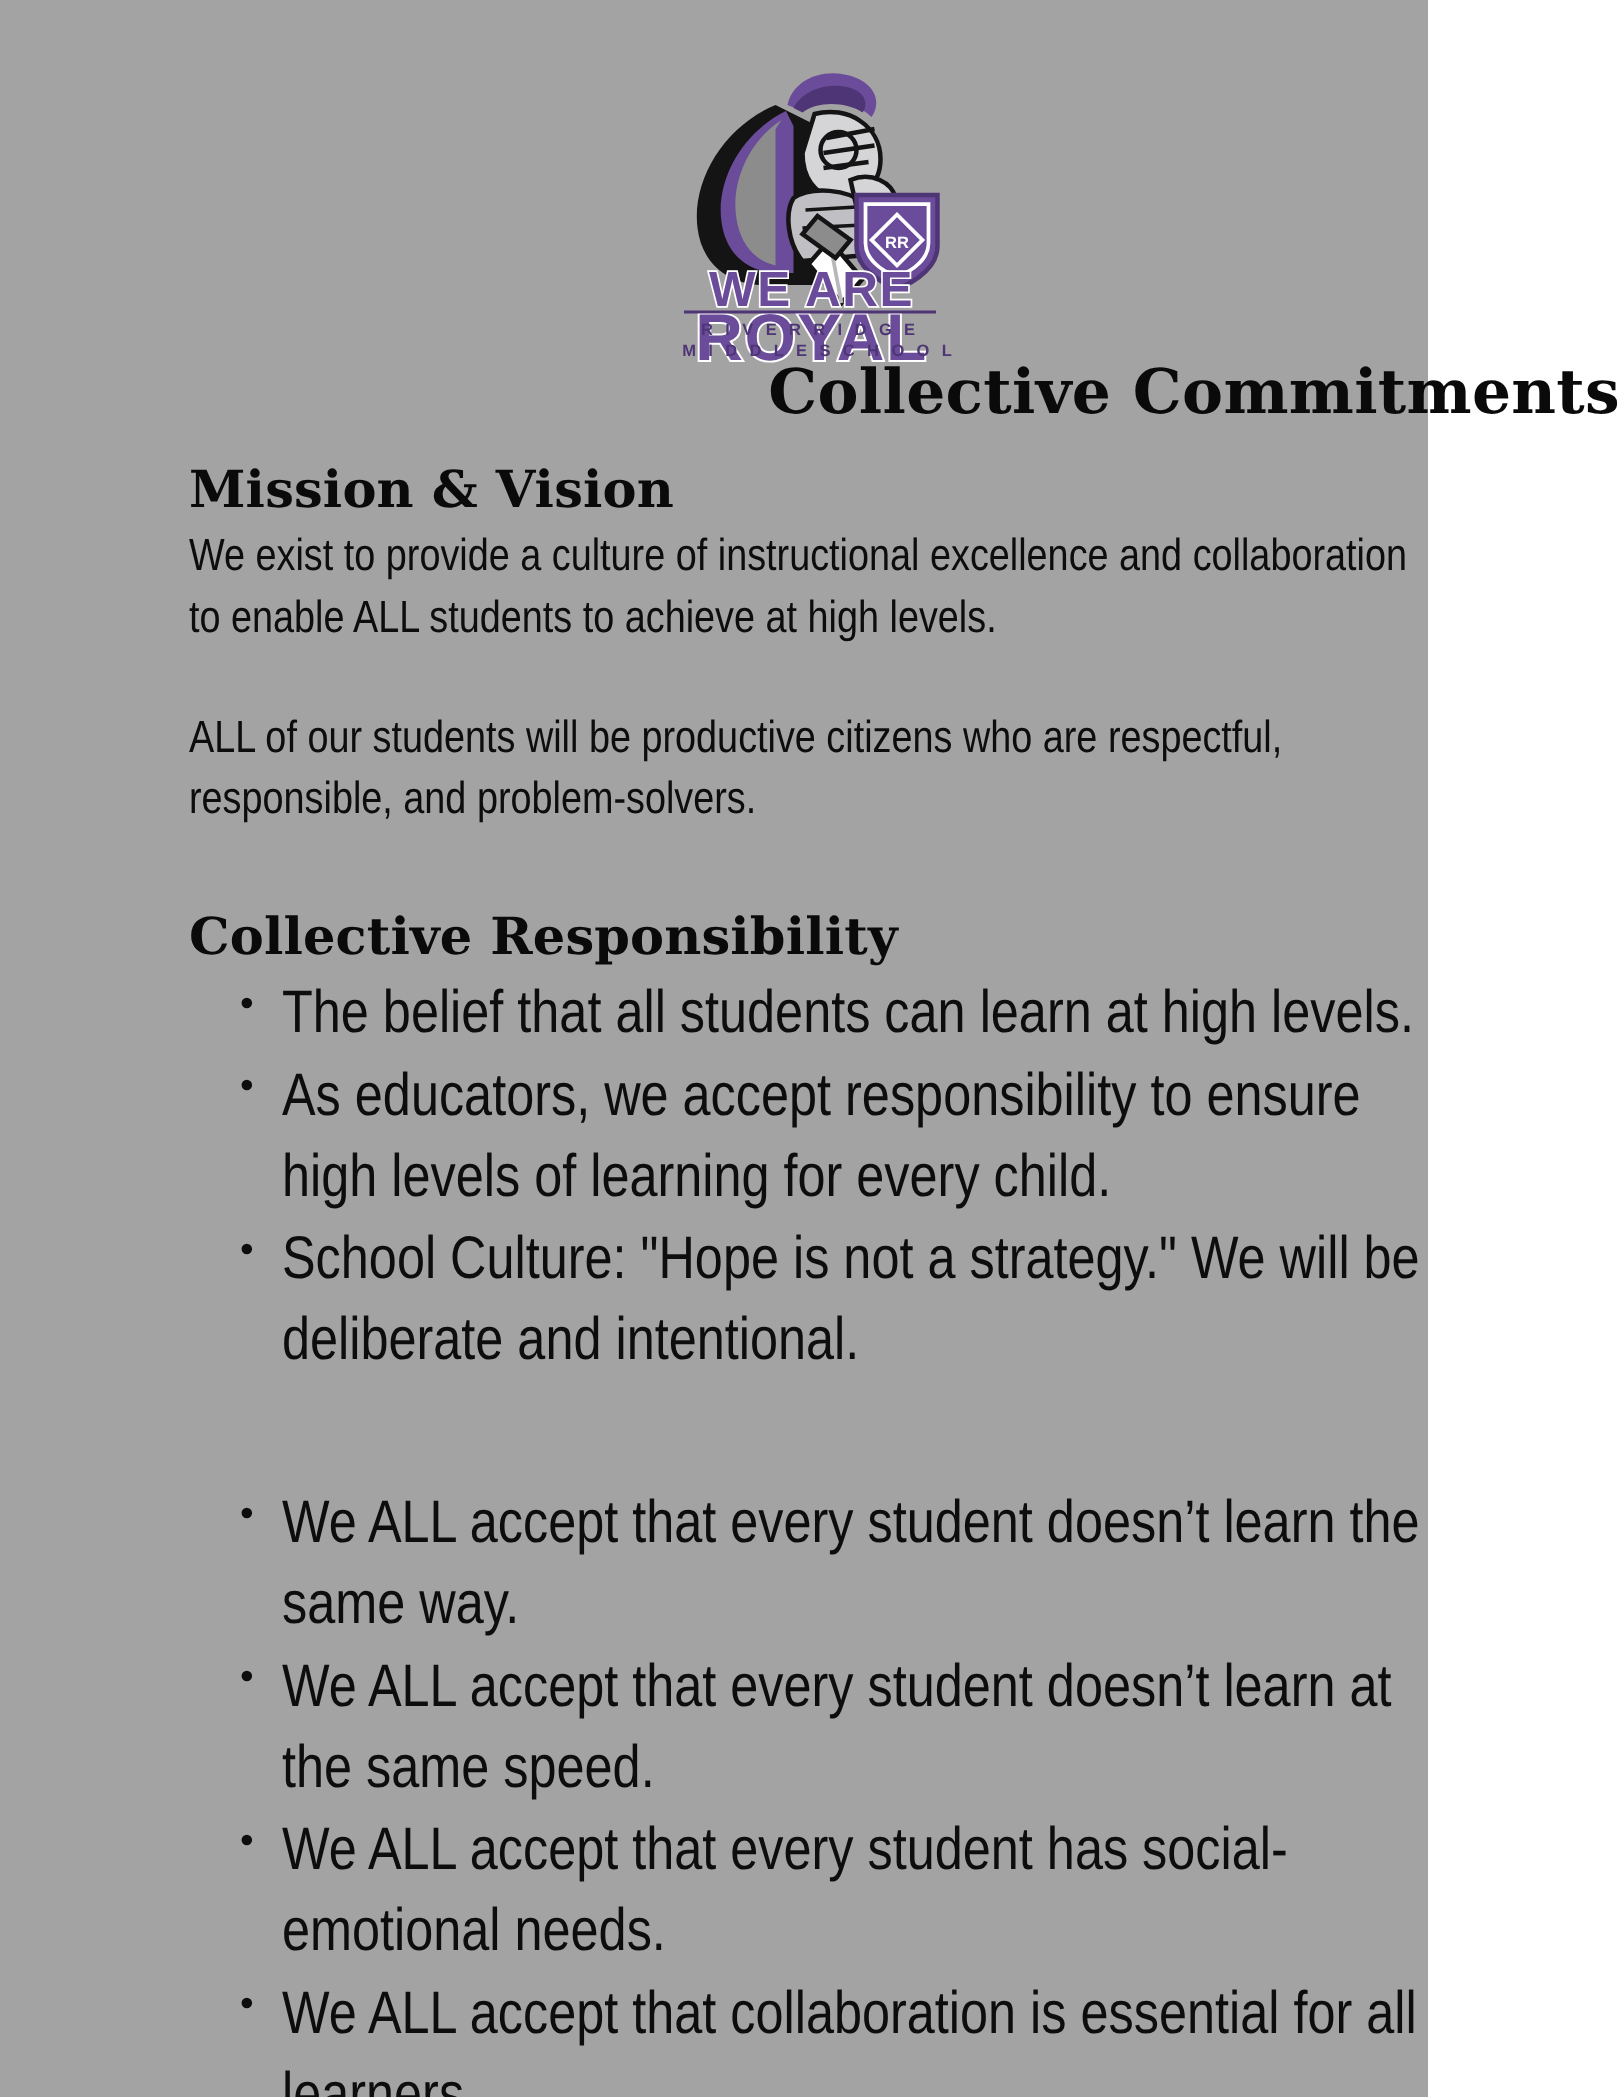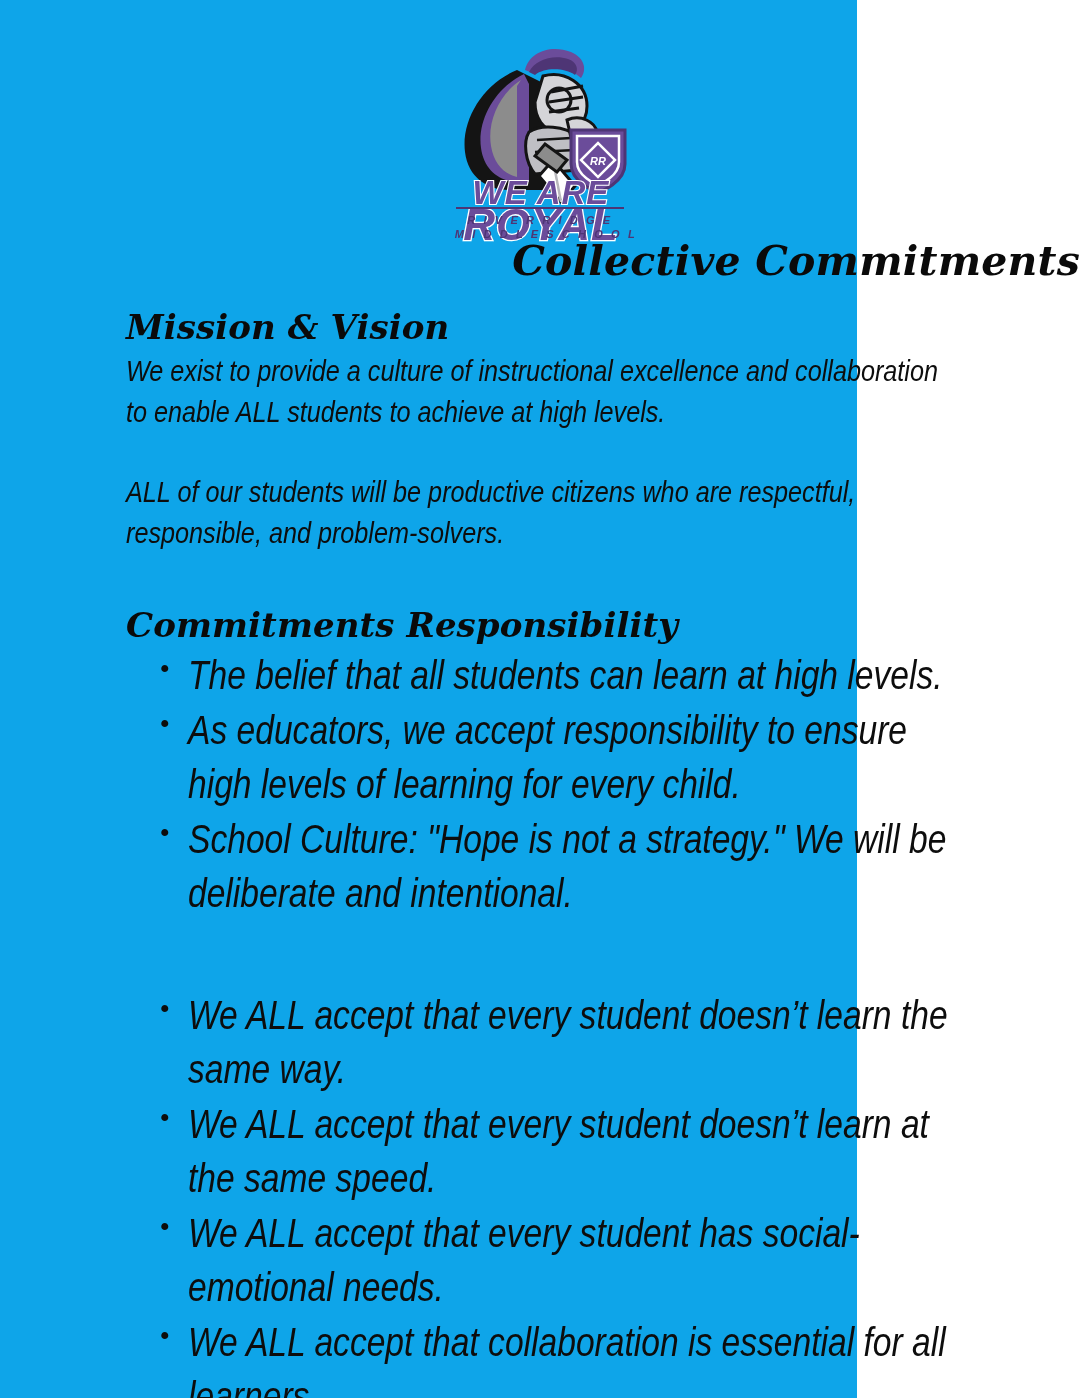"RR" .page { background: #0ea5e9 -> #a3a3a3; font-style: italic -> none; width: 857px -> 952px }
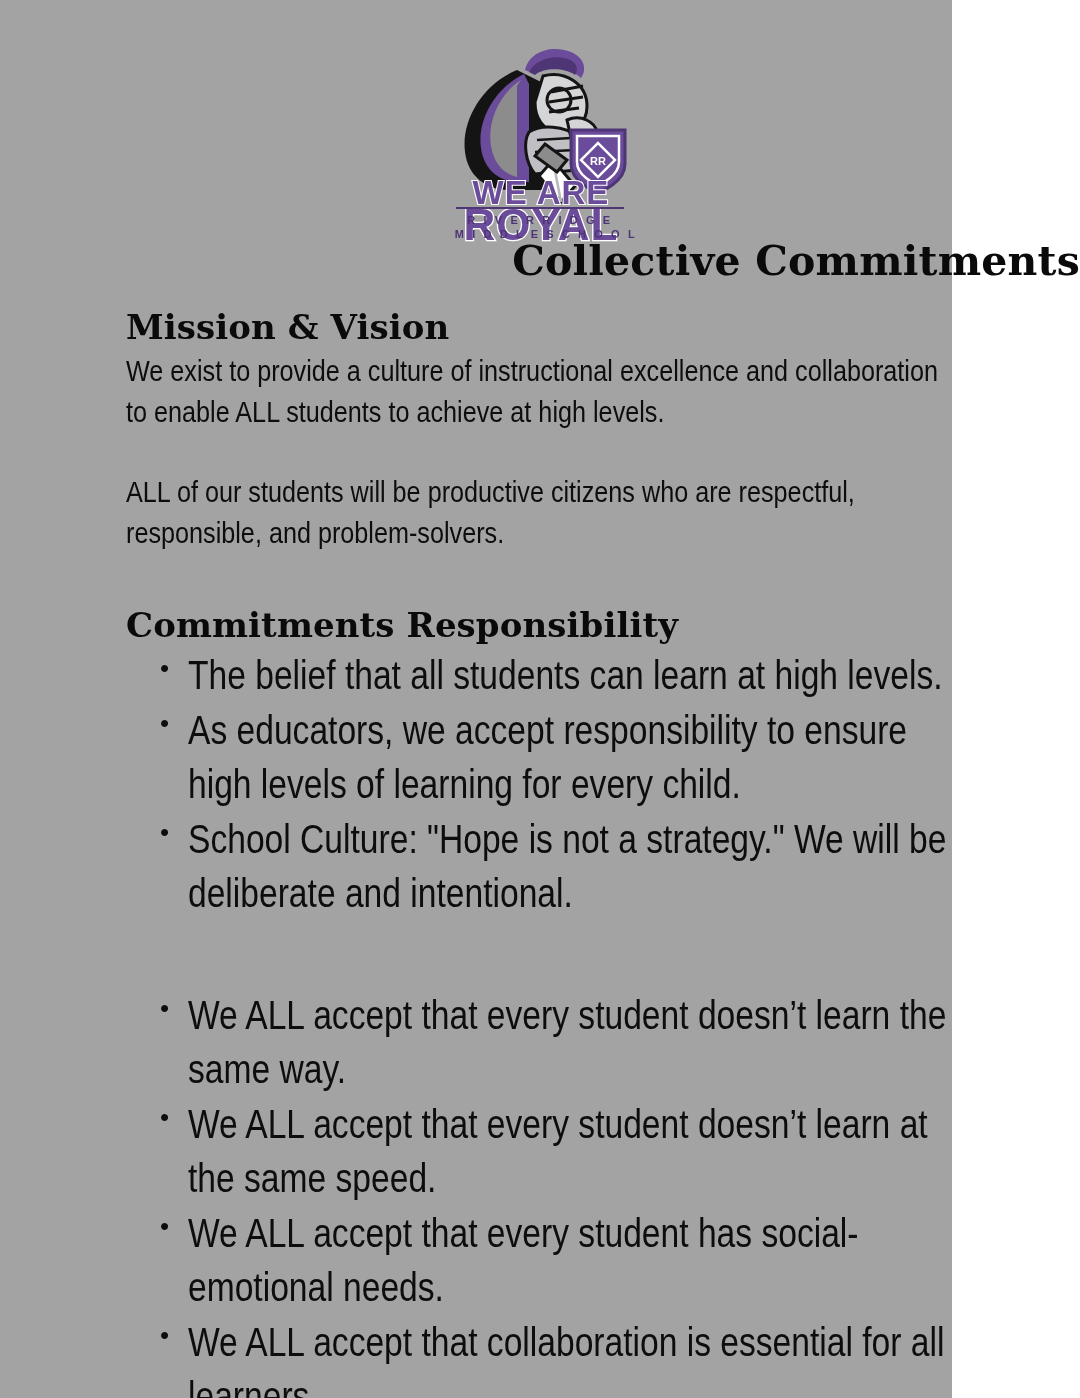"Commitments Responsibility" div.section-heading { text: Commitments -> Collective }
